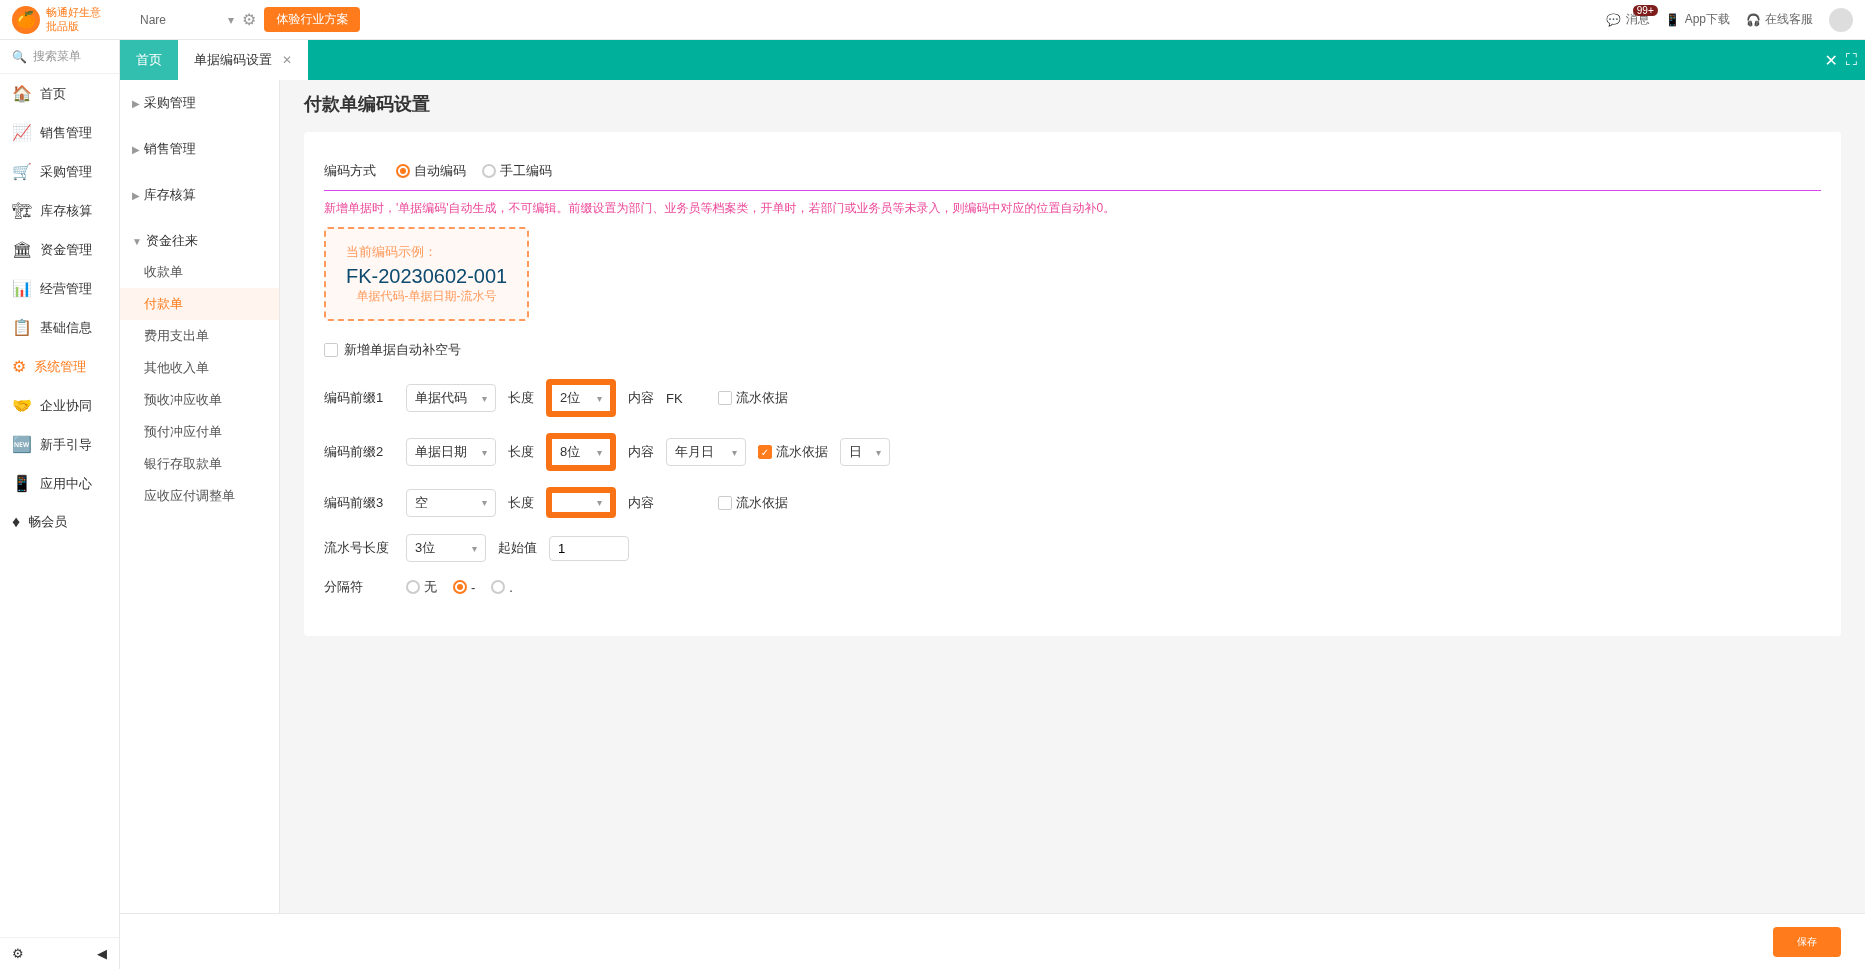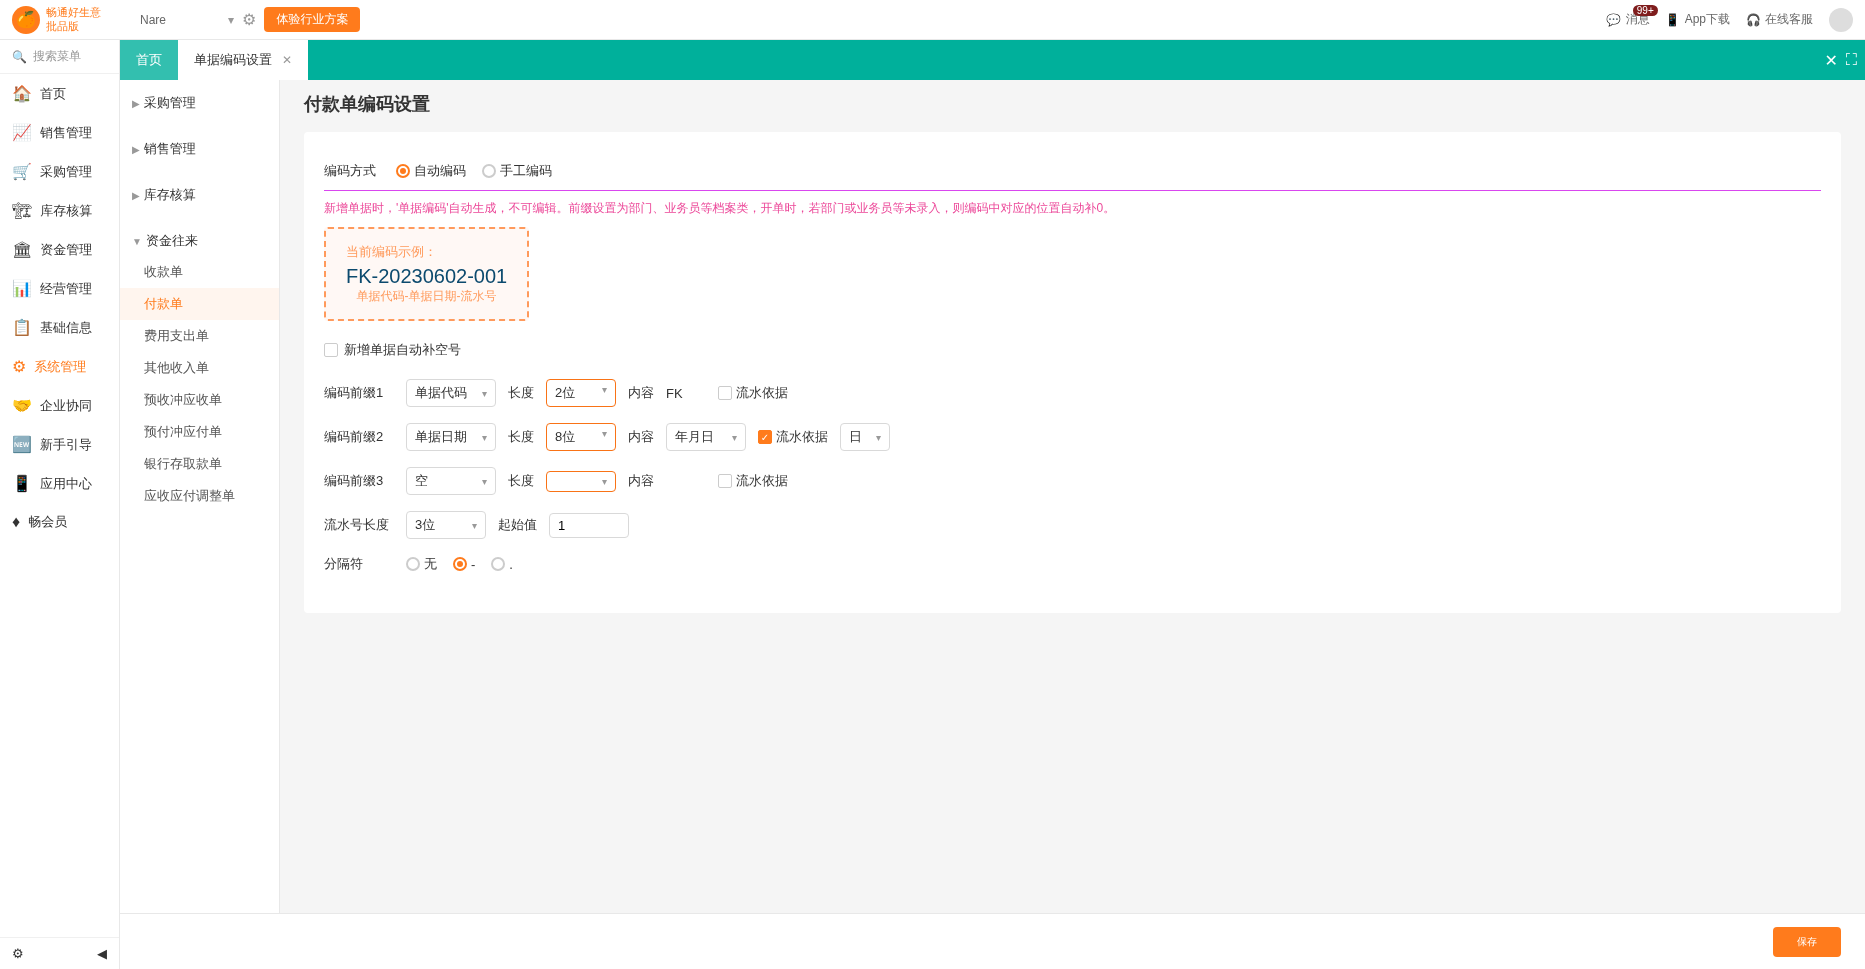"2位" .length-select { align-items: flex-start -> center; border: 1px solid #f97316 -> 6px solid #f97316 }
